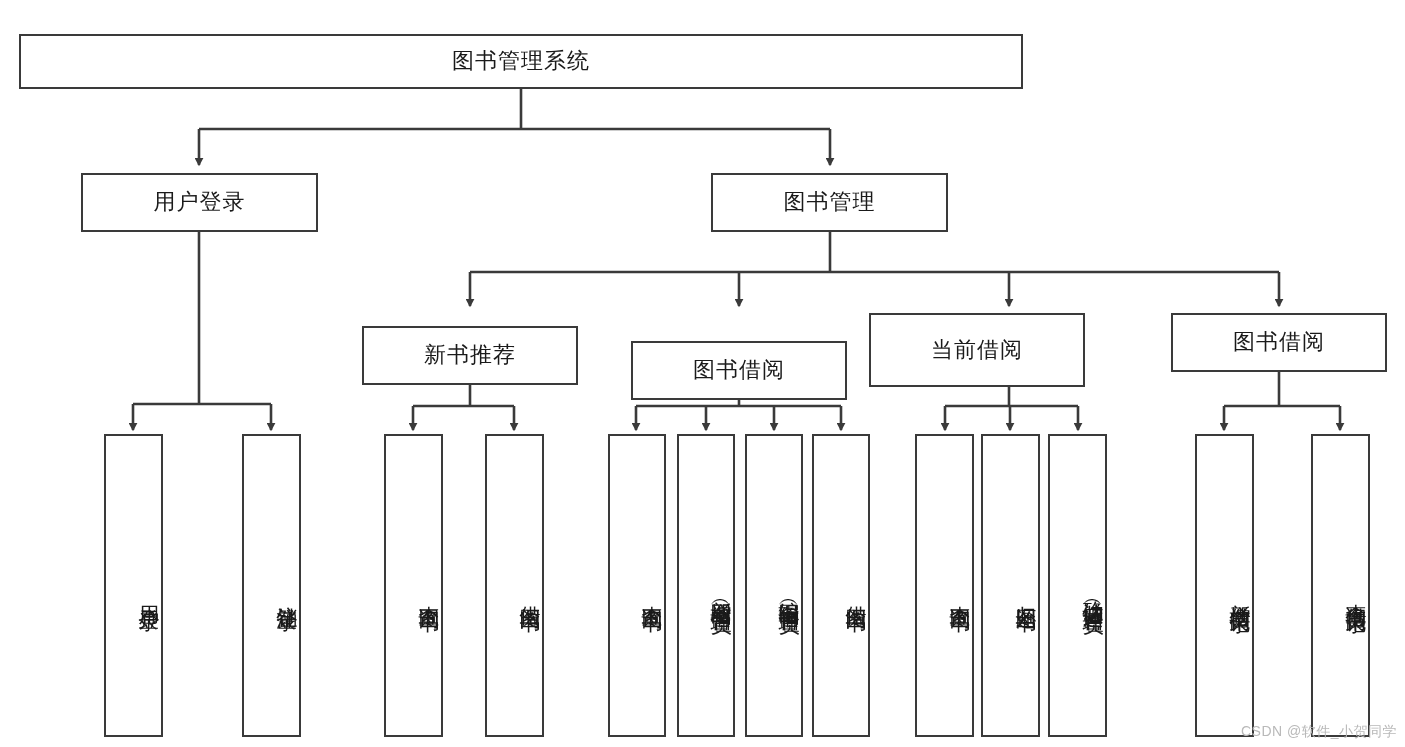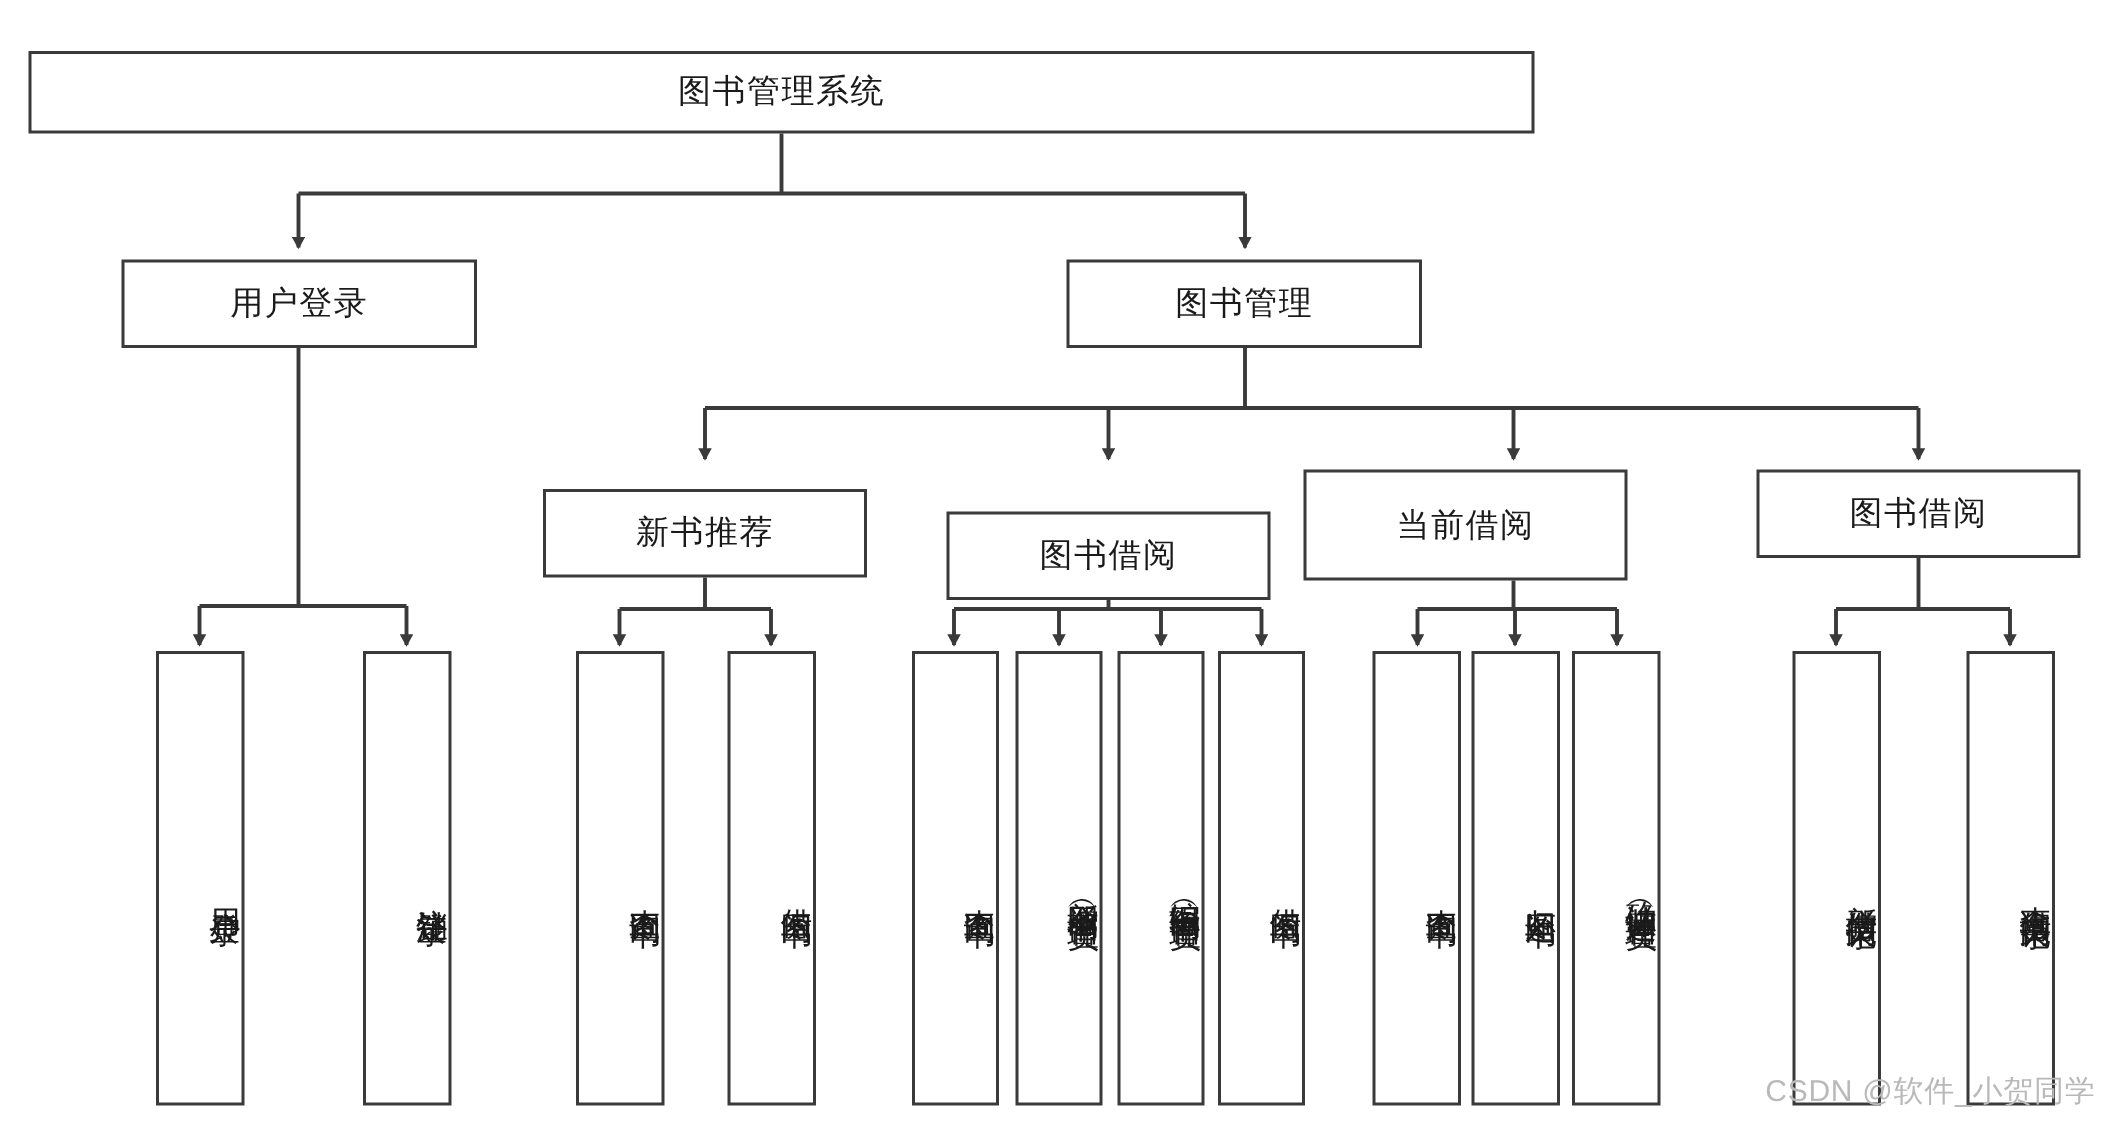"CSDN @软件_小贺同学" #watermark { font-size: 20px -> 14px }
